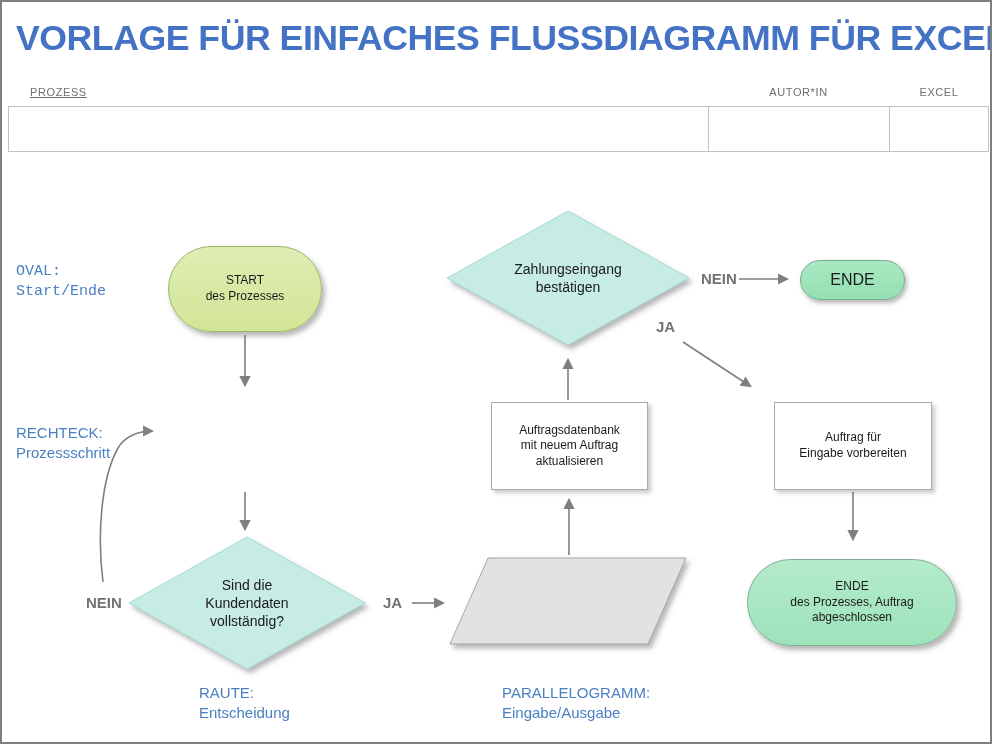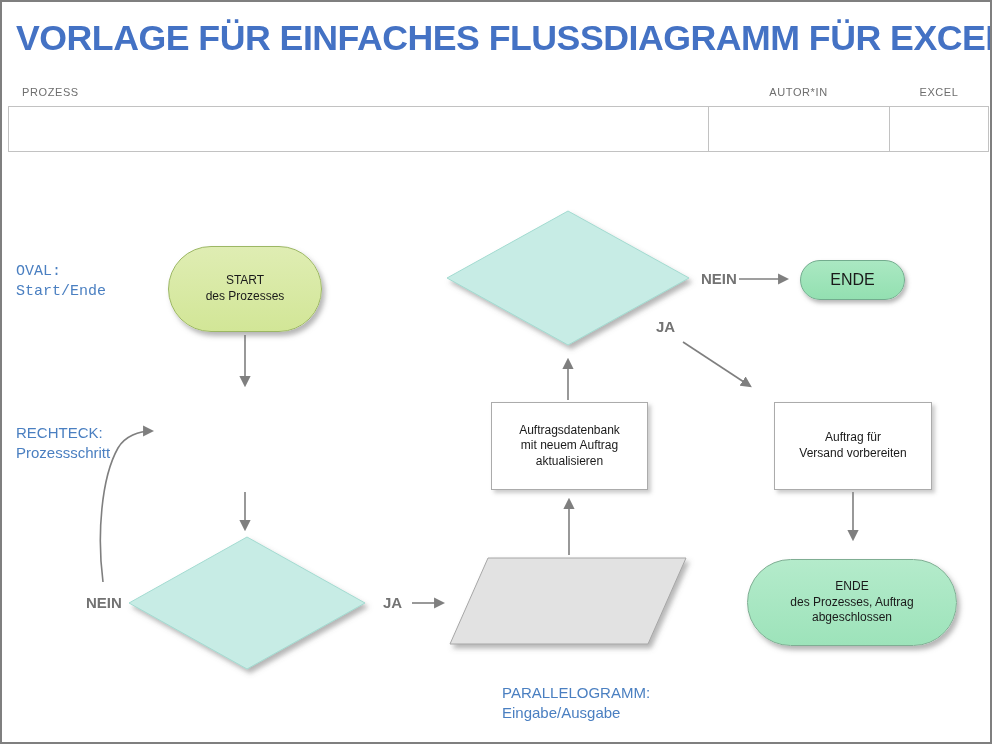"PROZESS" .lbl-prozess { left: 20px -> 28px; text-decoration: none -> underline }
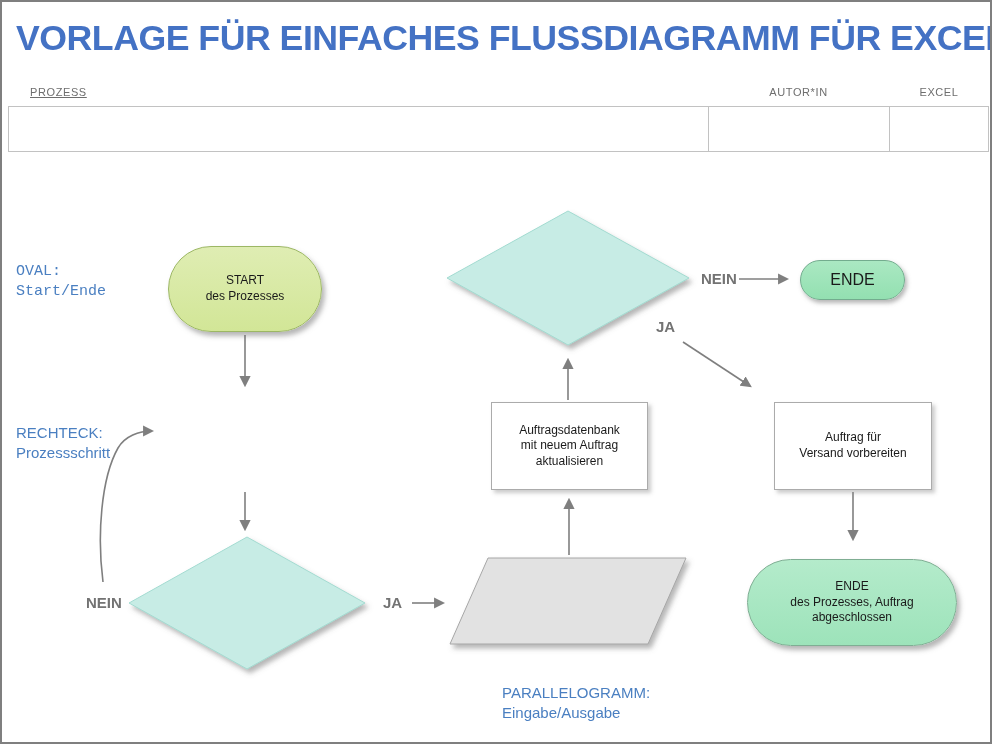"Zahlungseingang" div.node-text { html: none -> <div>Zahlungseingang bestätigen</div> }
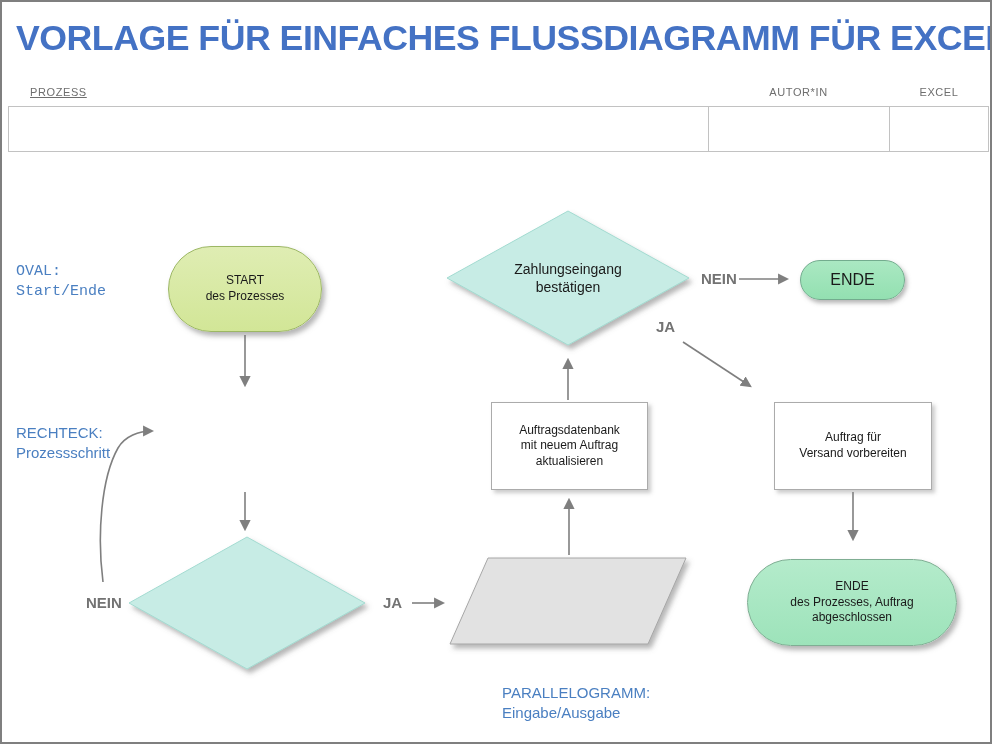"Auftrag für" span { text: Versand -> Eingabe }
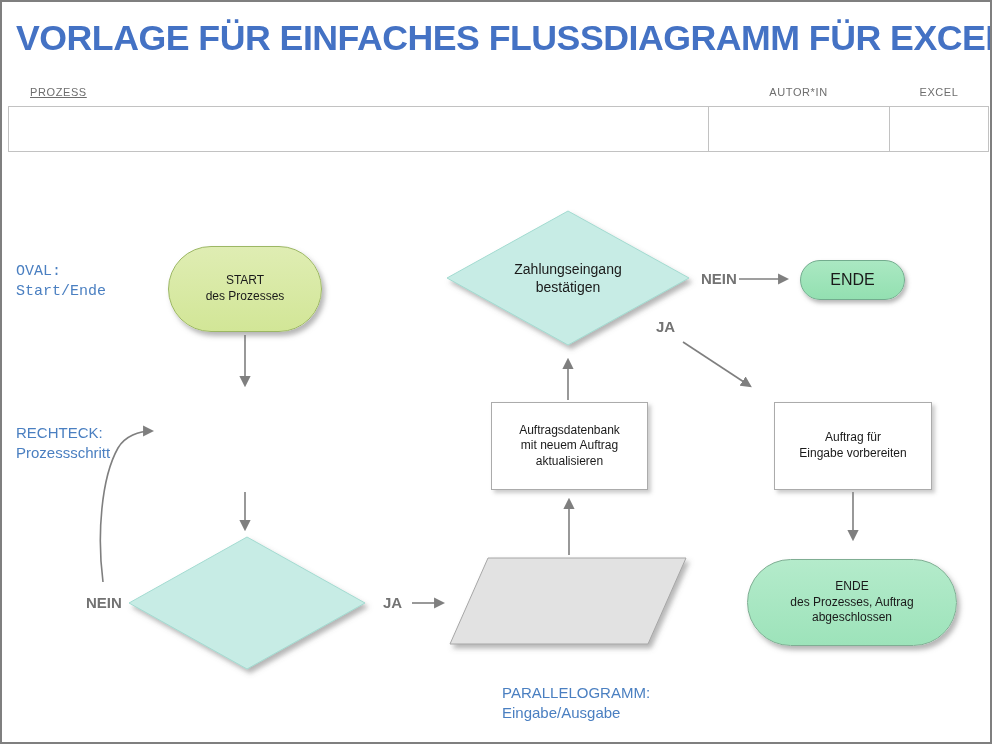"Sind die" div.node-text { html: none -> <div>Sind die Kundendaten vollständig?</div> }
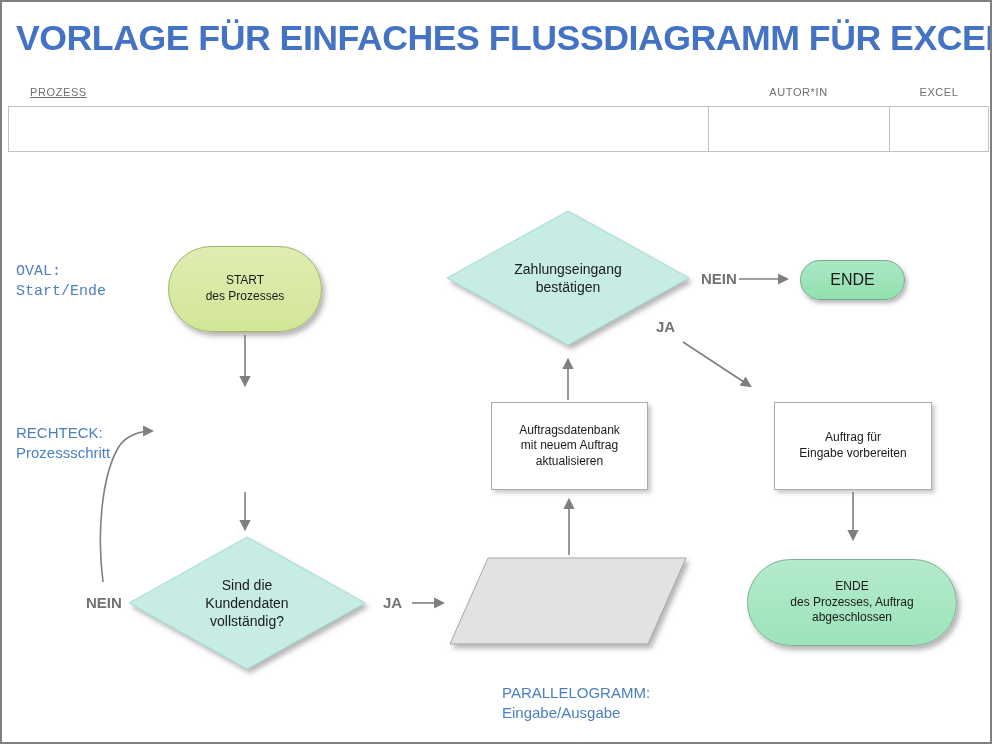"RAUTE:" div.legend { html: none -> <div>RAUTE: Entscheidung</div> }
